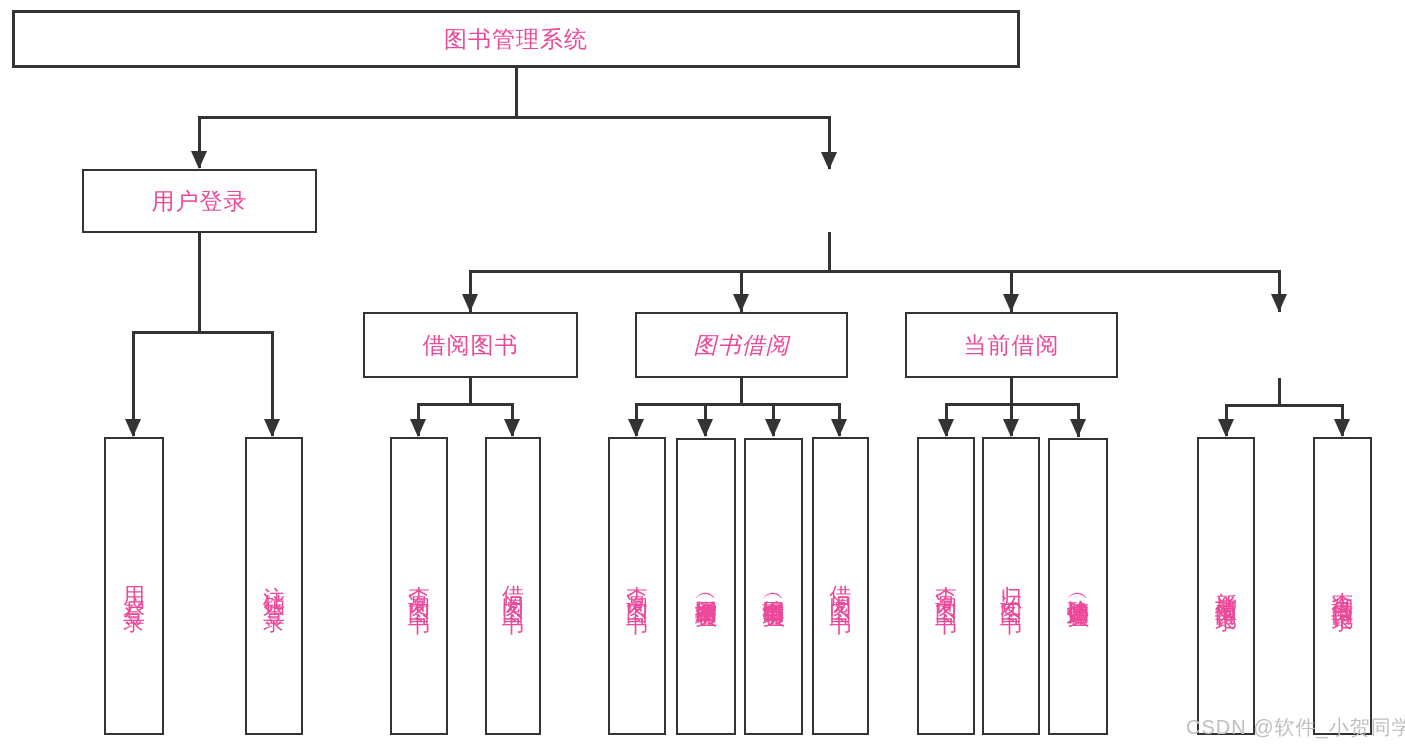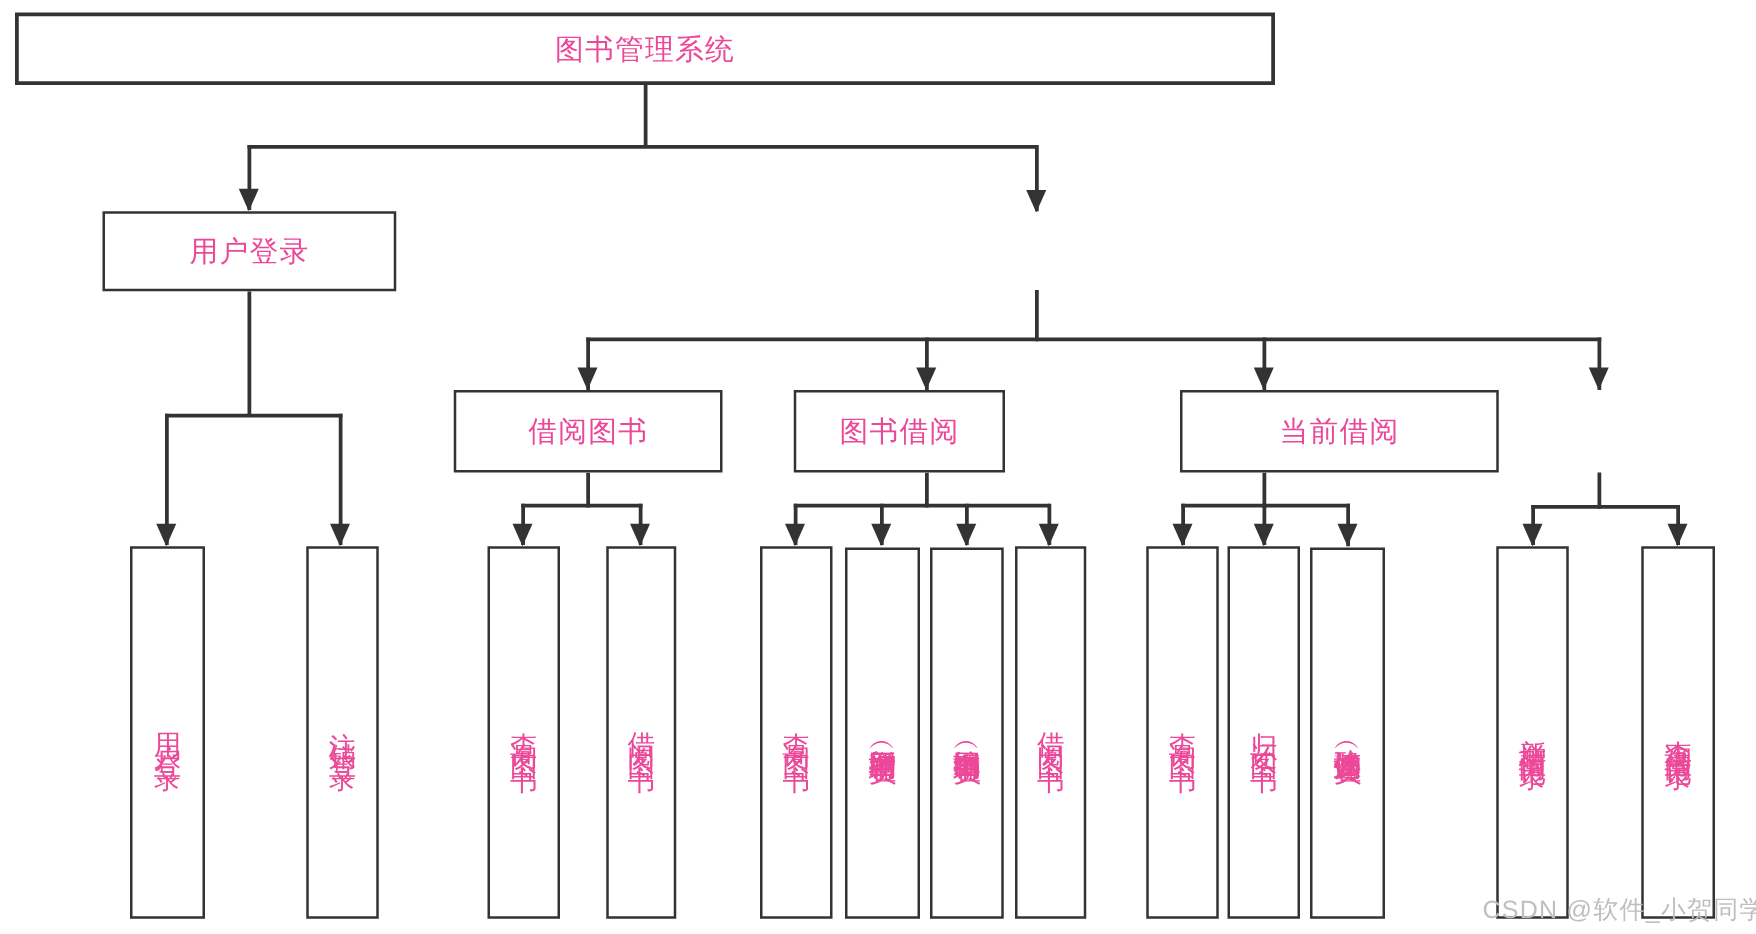"图书借阅" div.node { font-style: none -> italic; width: 169px -> 213px }
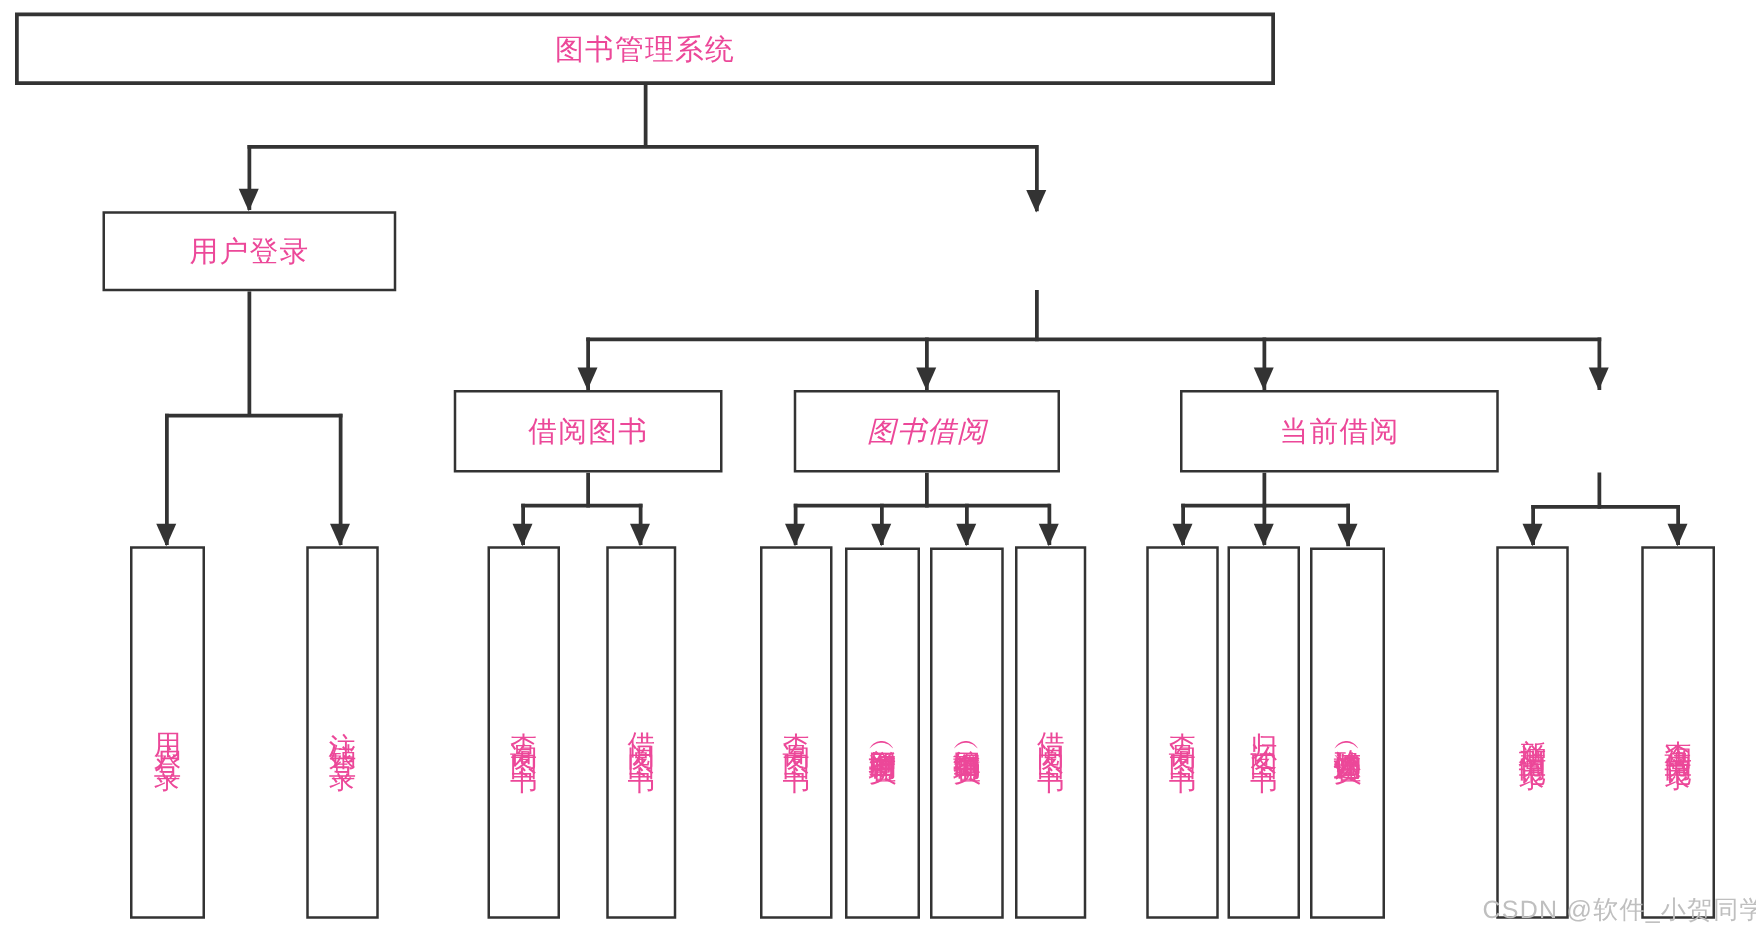"当前借阅" div.node { left: 944px -> 905px; width: 255px -> 213px }
